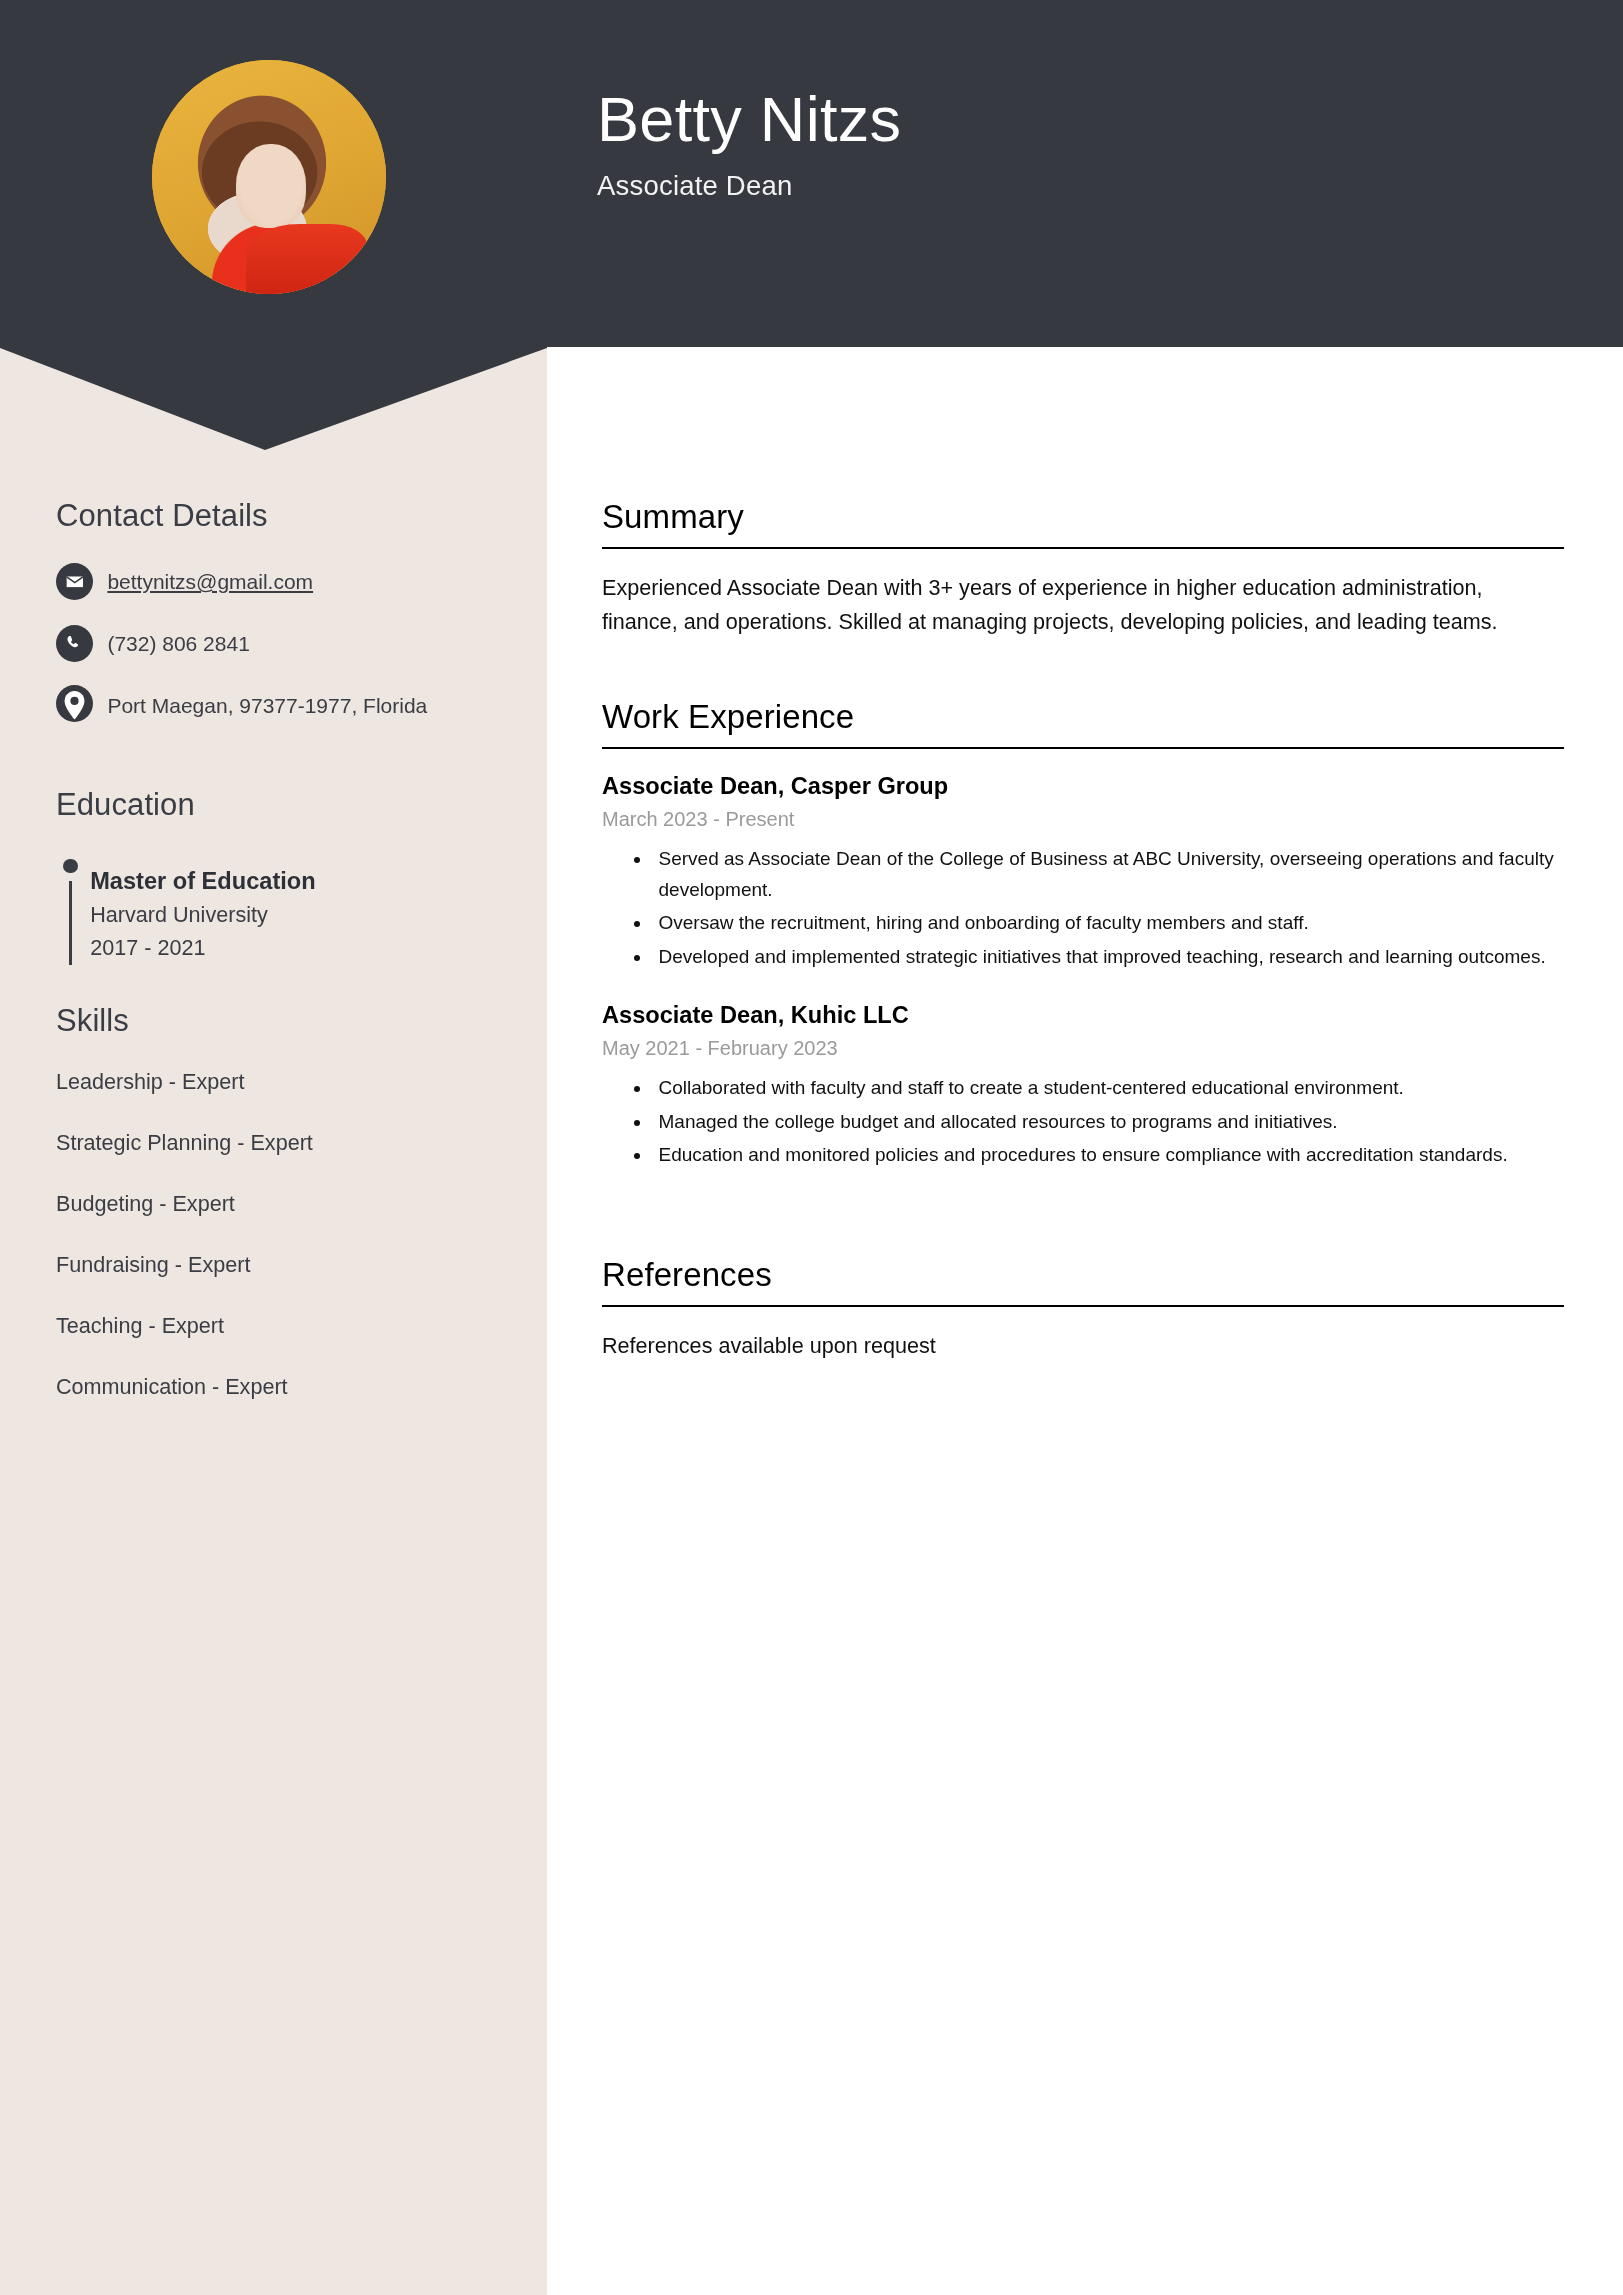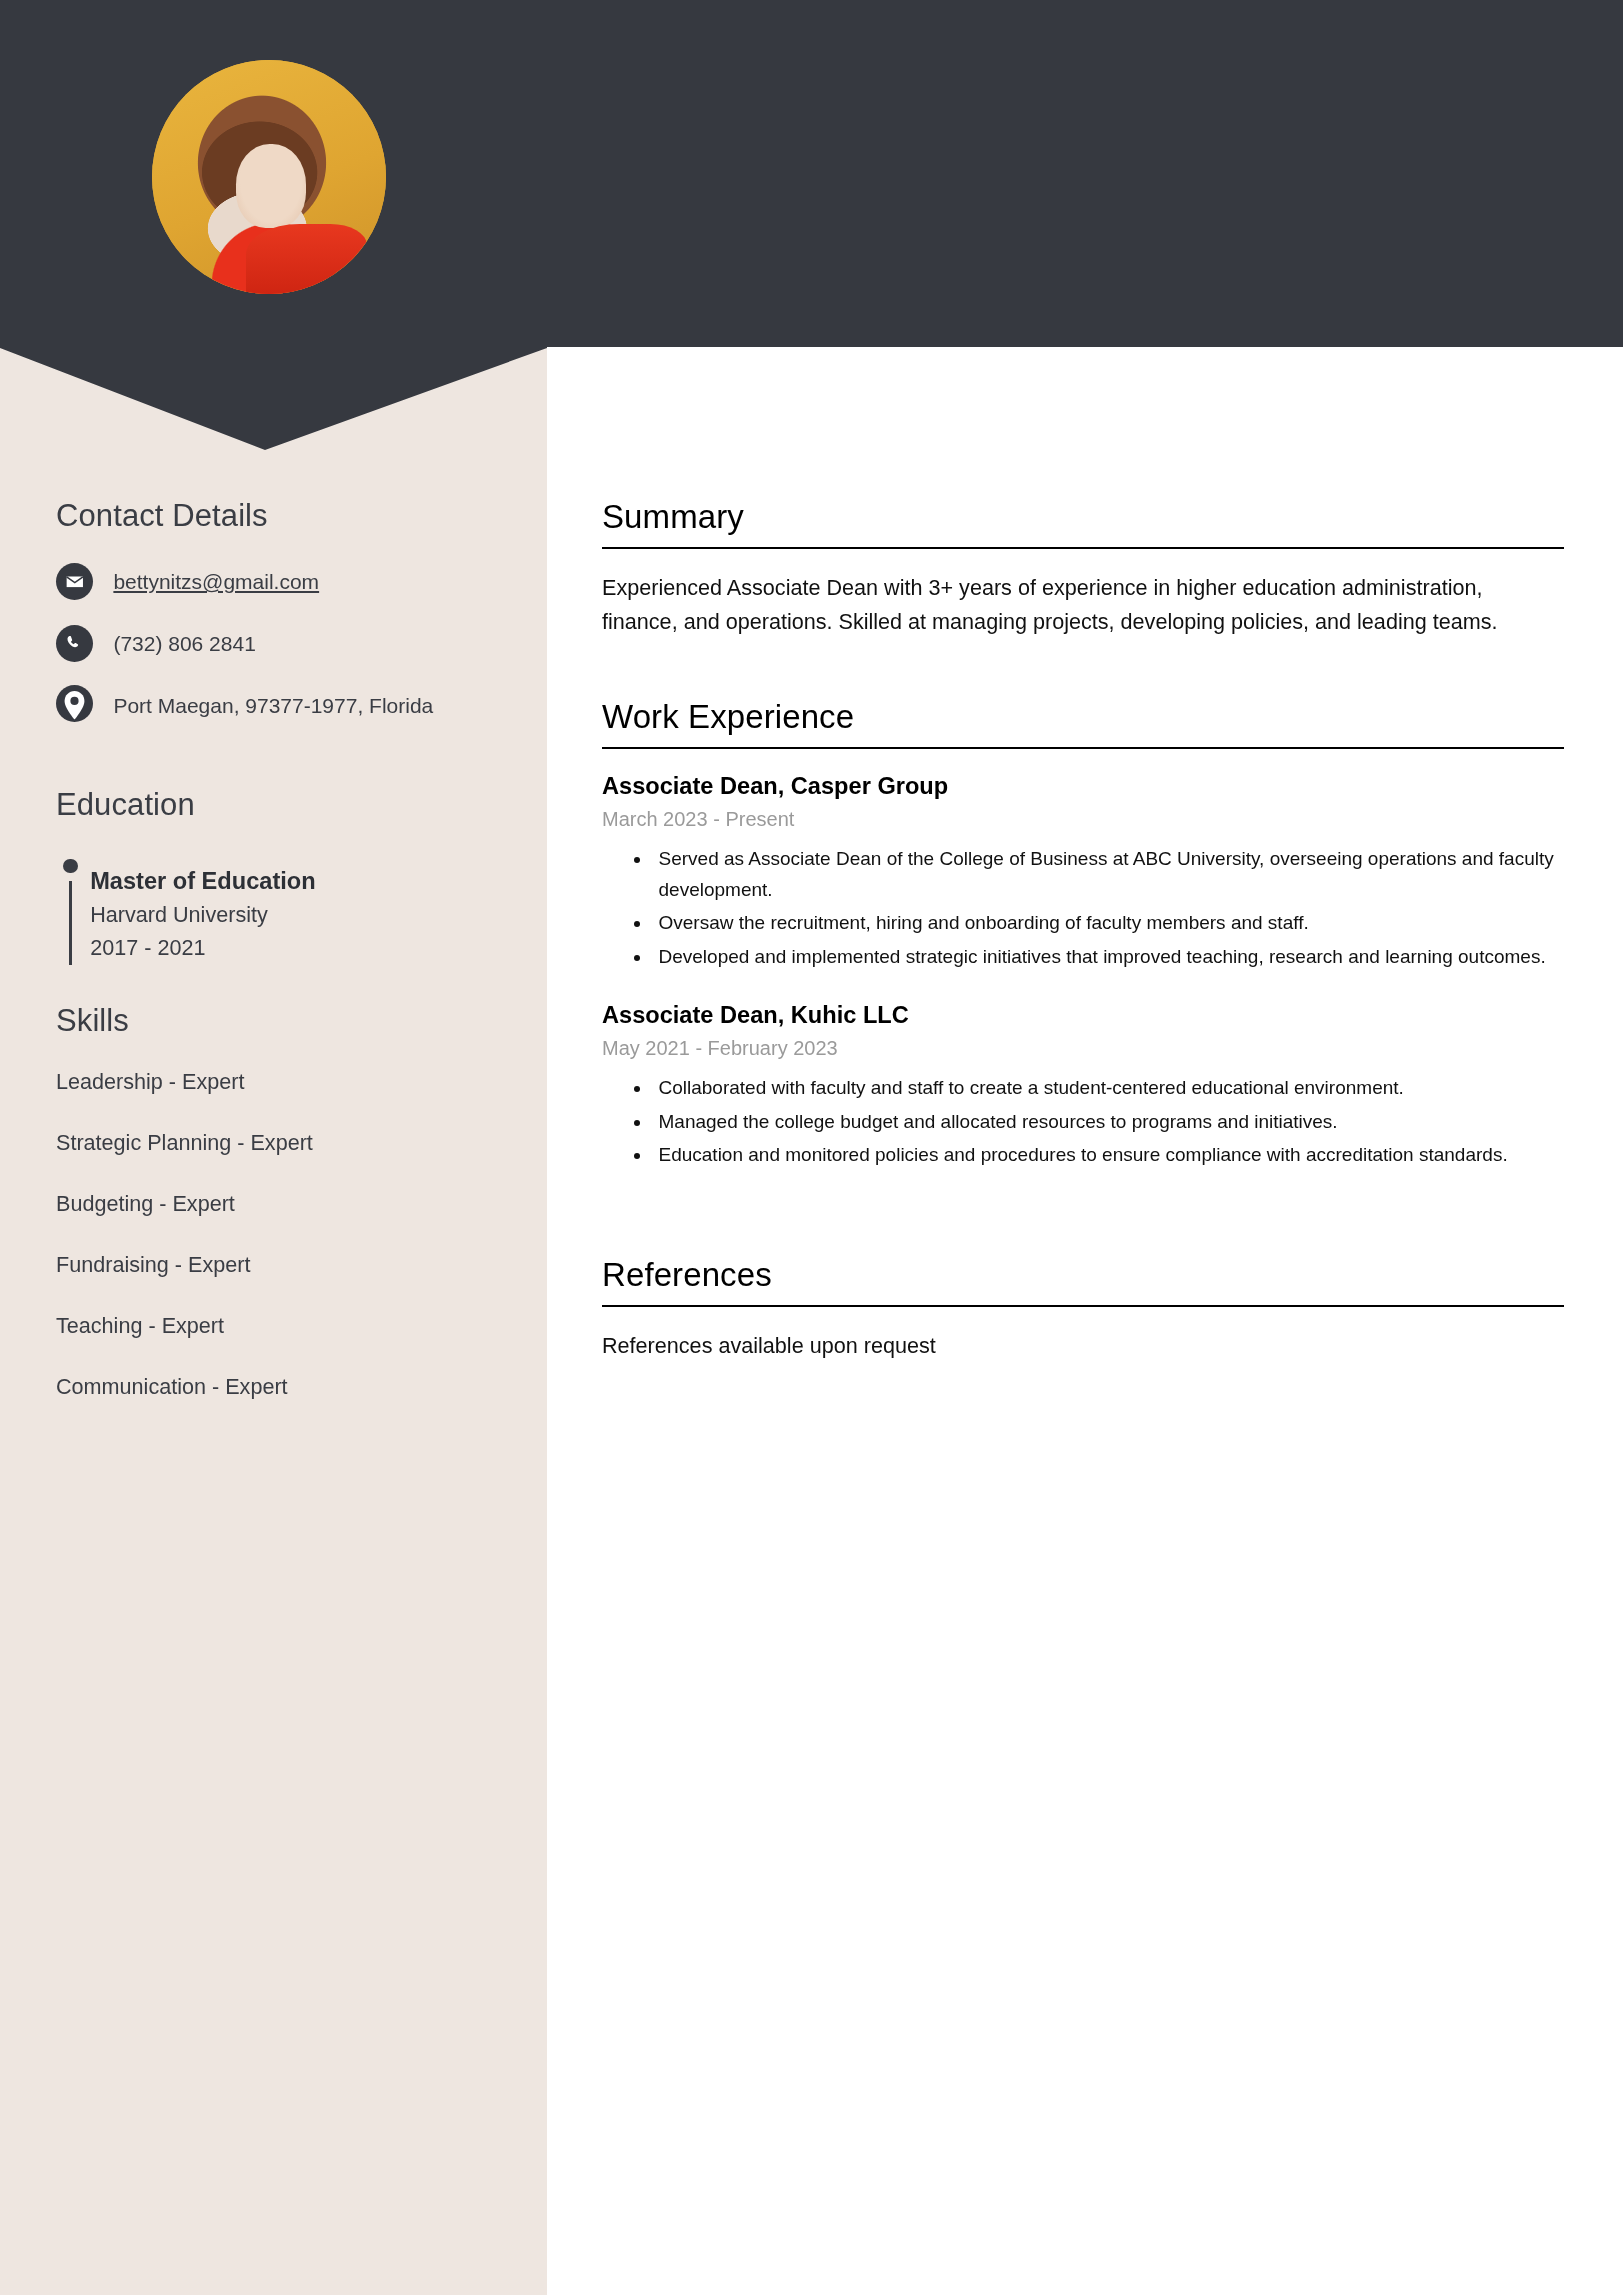"Betty Nitzs" div.header-text { html: none -> <div> <div>Betty Nitzs</div> <div>Associate Dean</div> </div> }
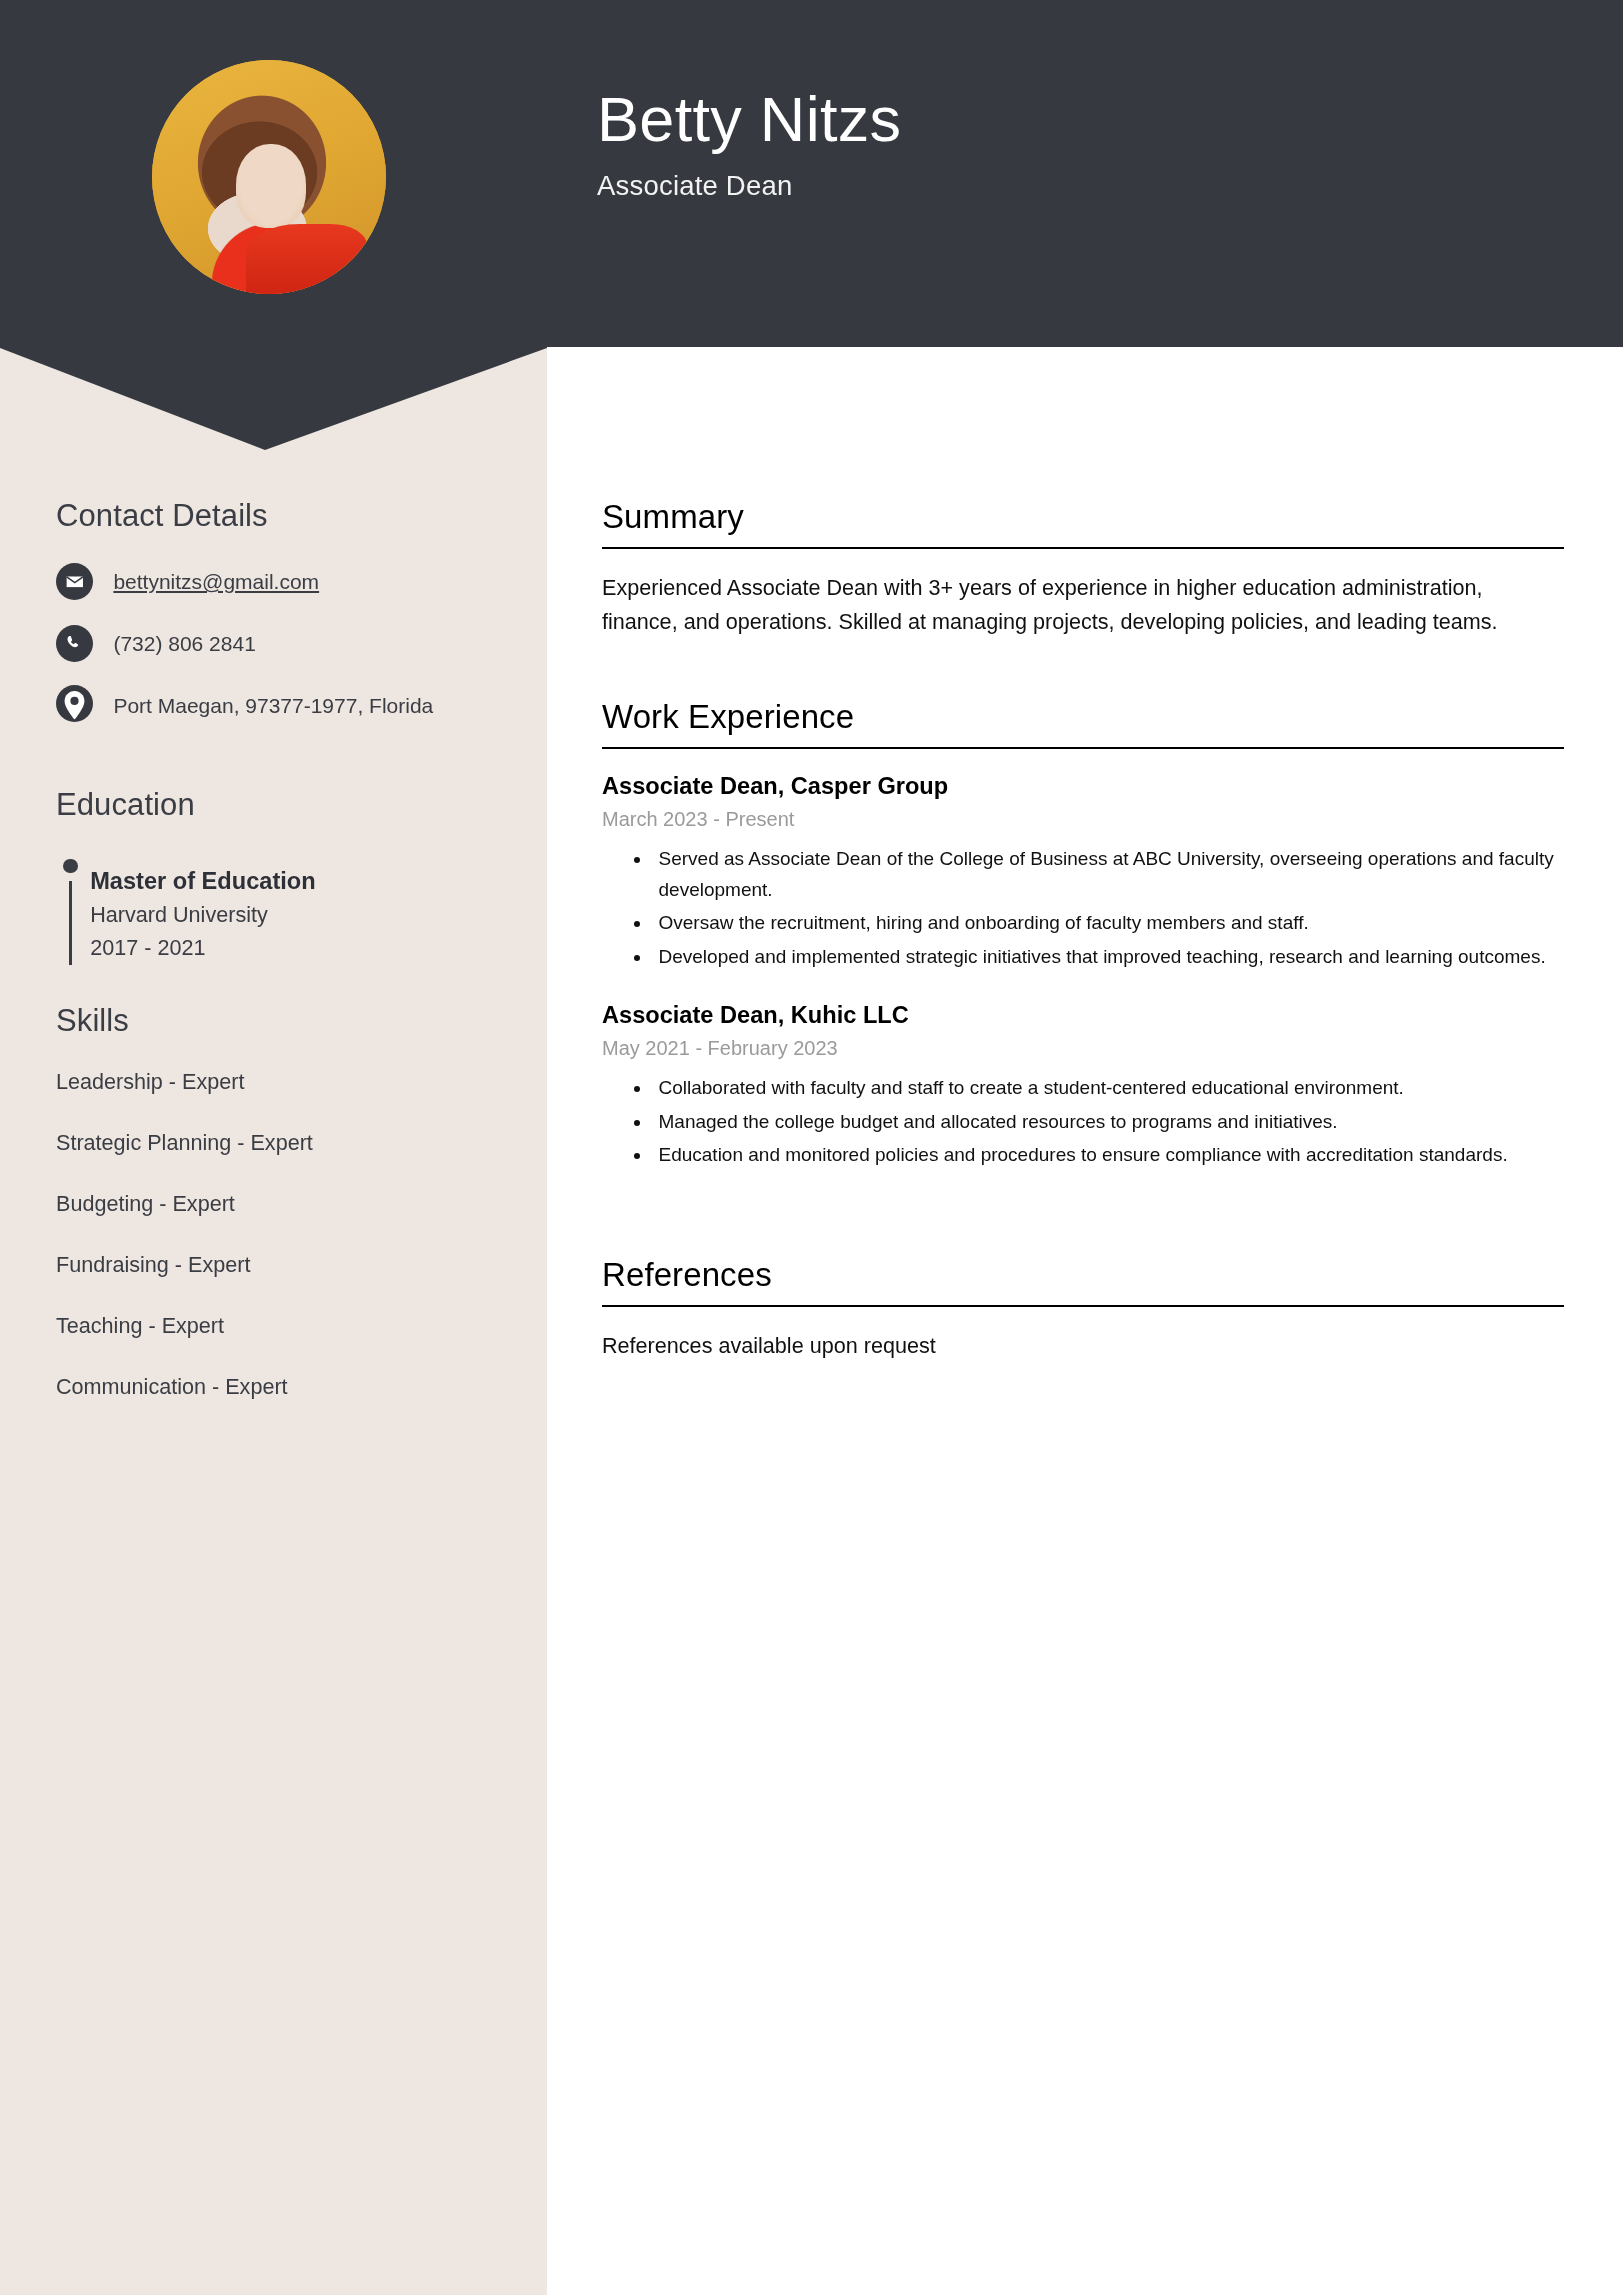"bettynitzs@gmail.com" .contact-text { margin-left: 6px -> none }
